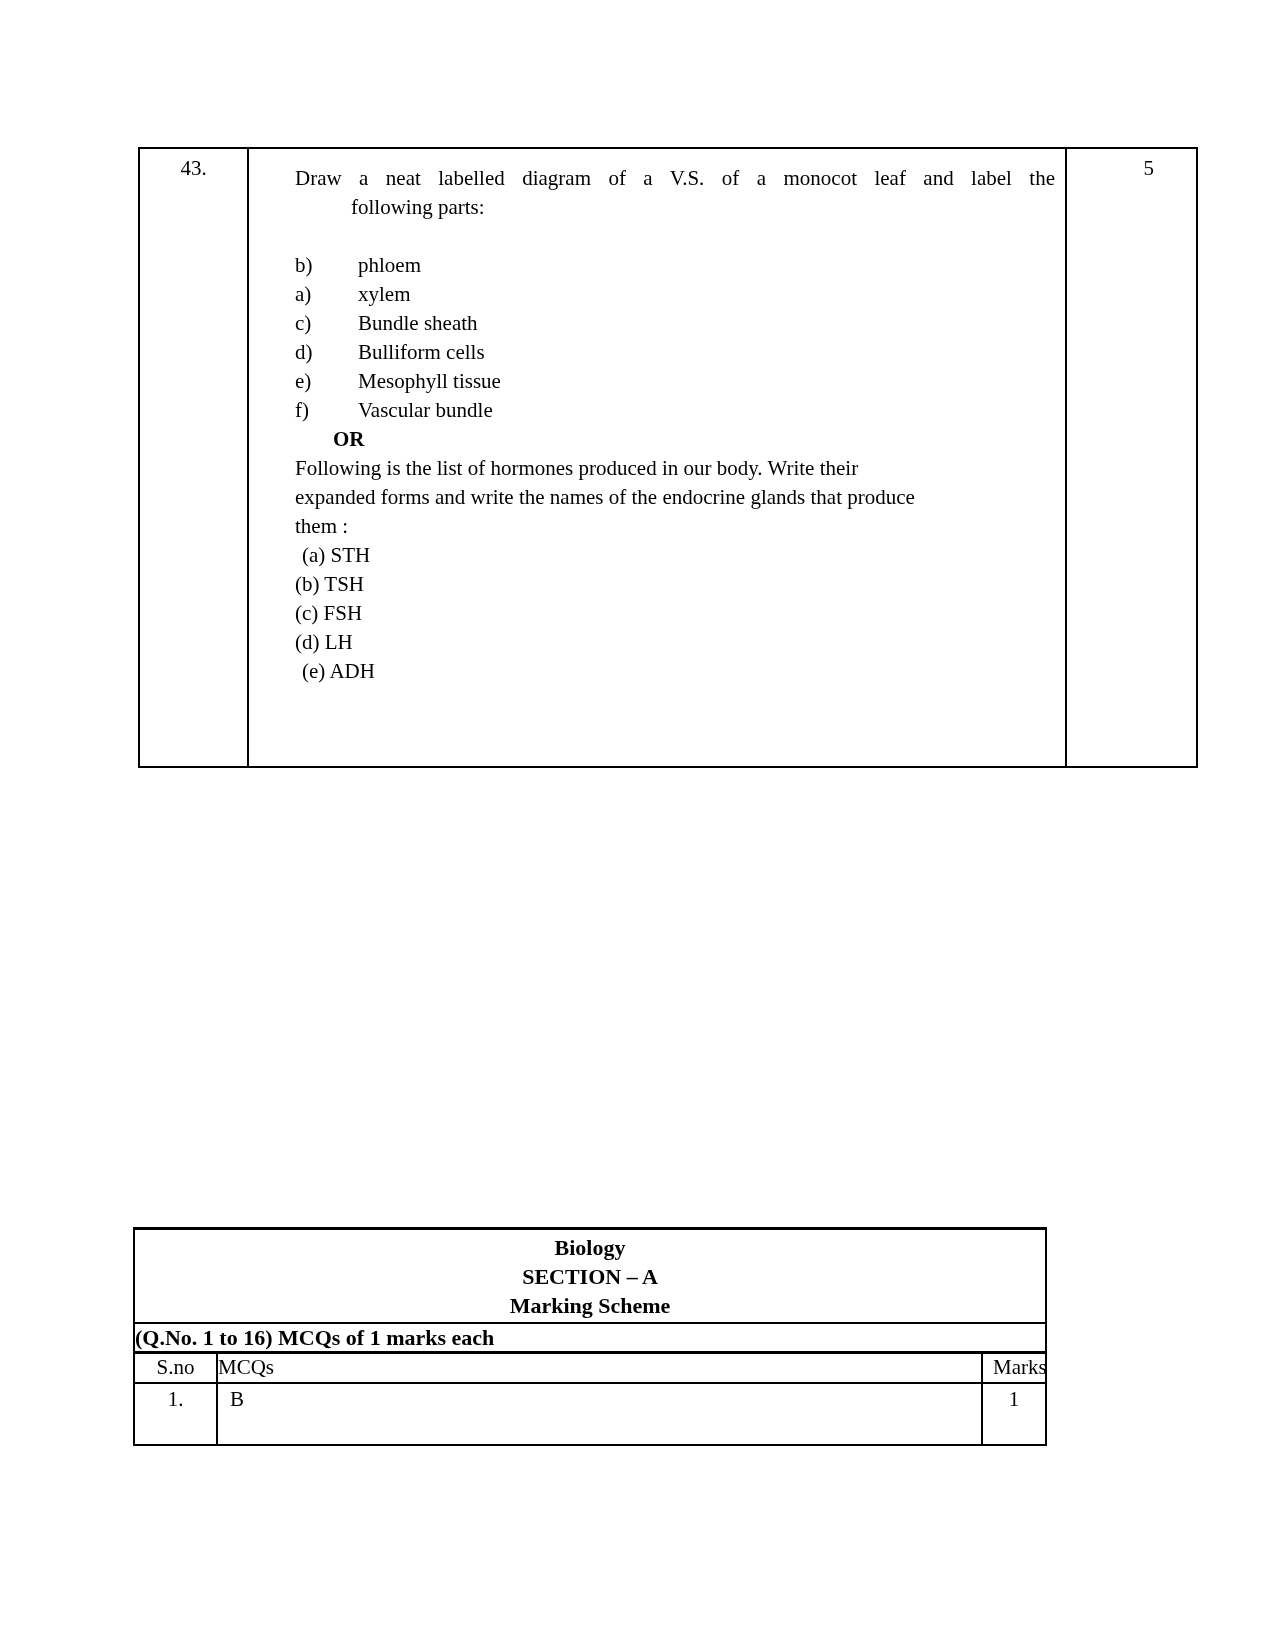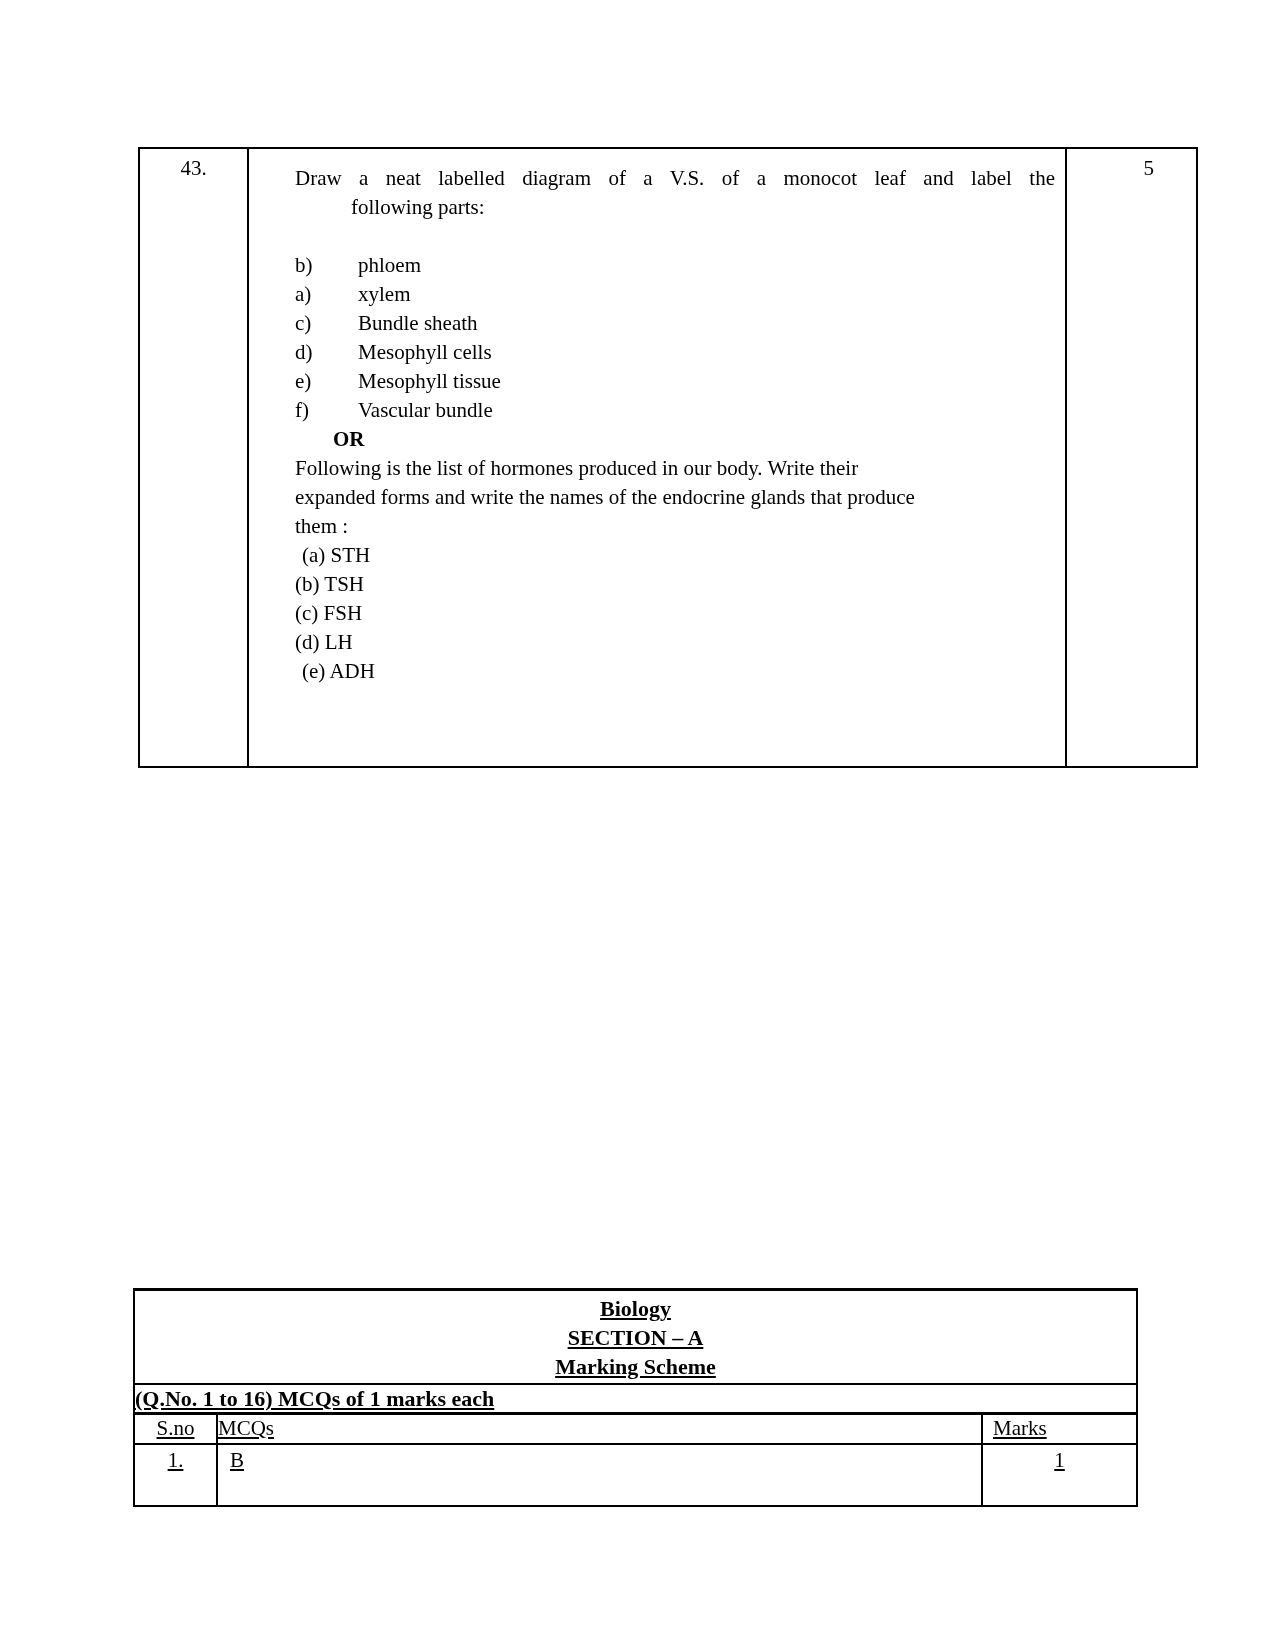"Mesophyll cells" span { text: Mesophyll -> Bulliform }
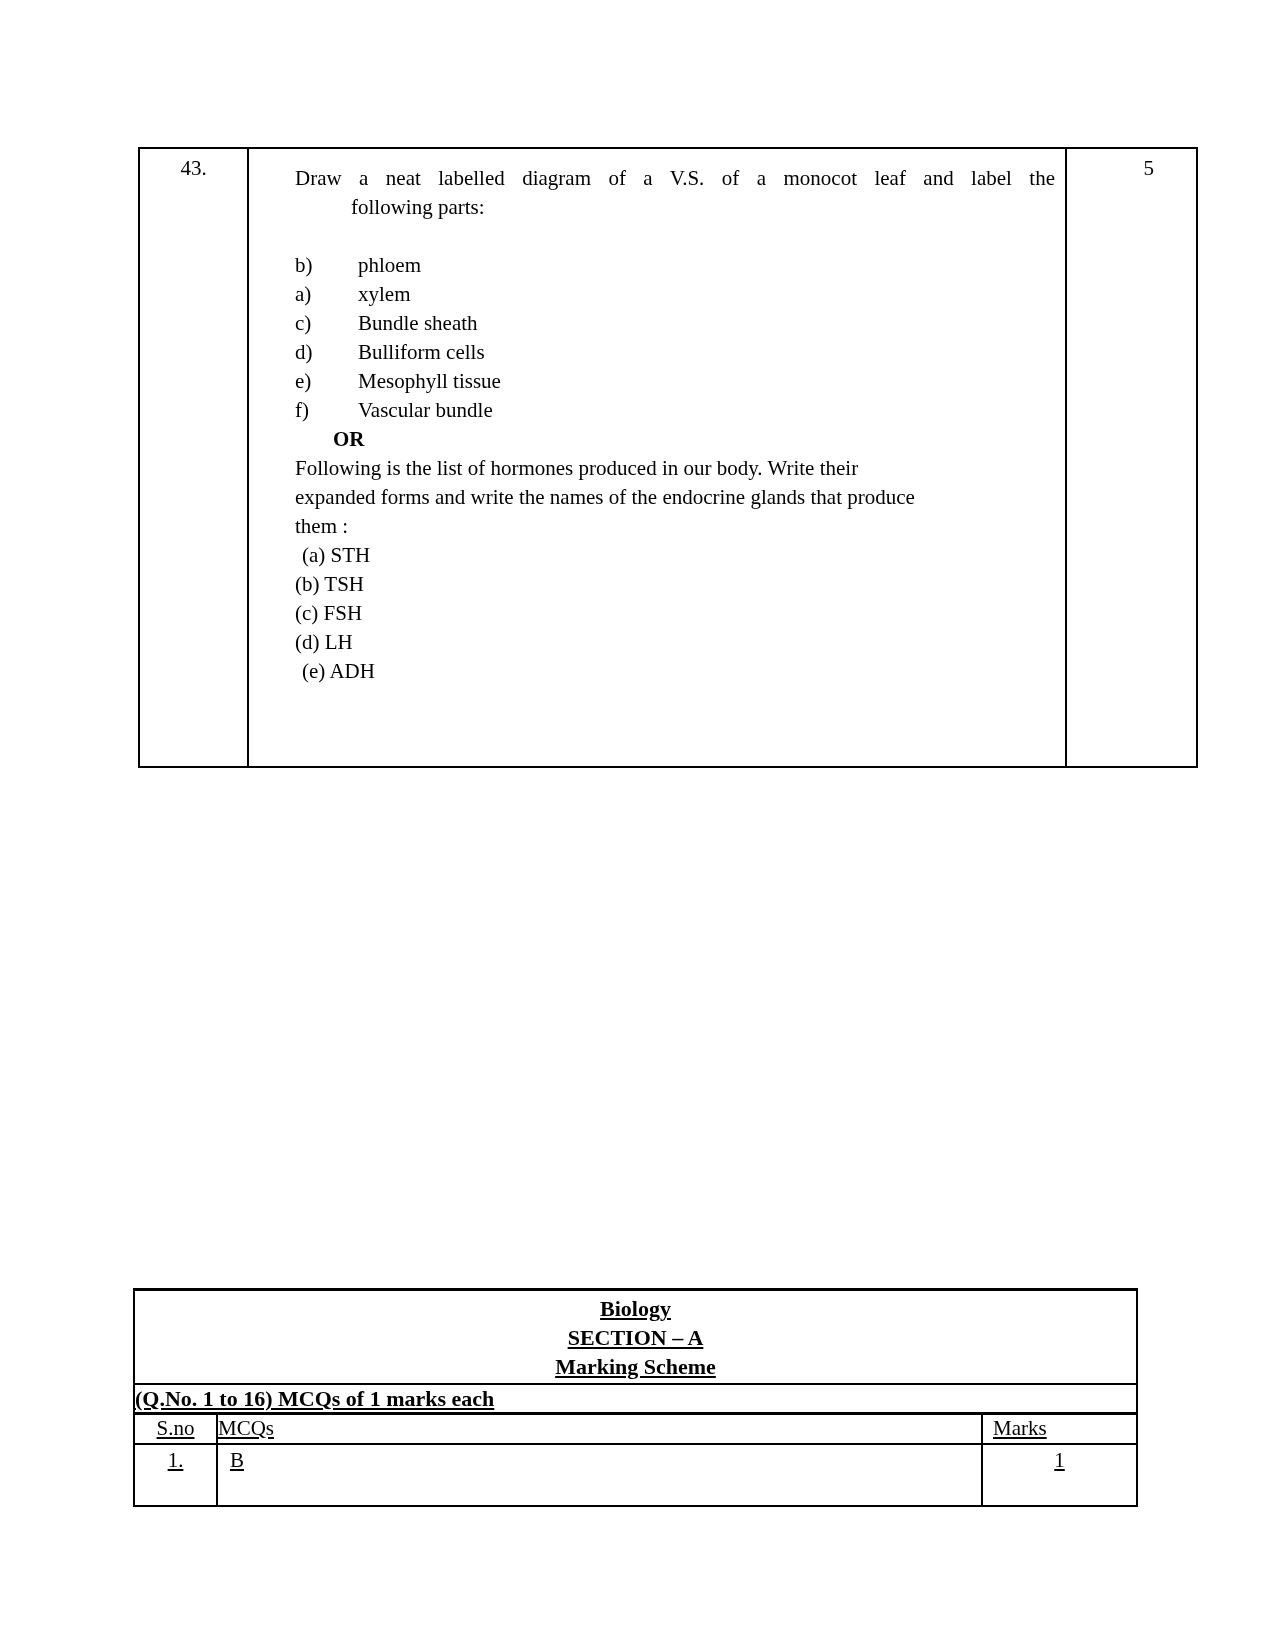"Biology" .mtable { text-decoration: underline -> none; top: 1288px -> 1227px; width: 1005px -> 914px }
